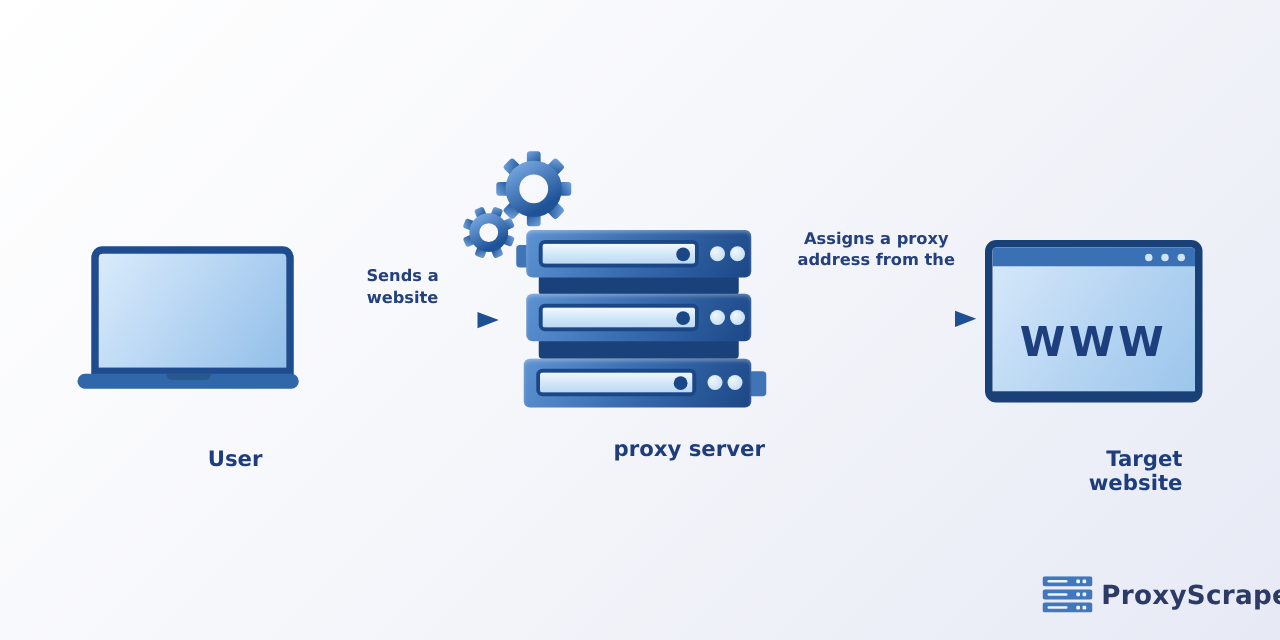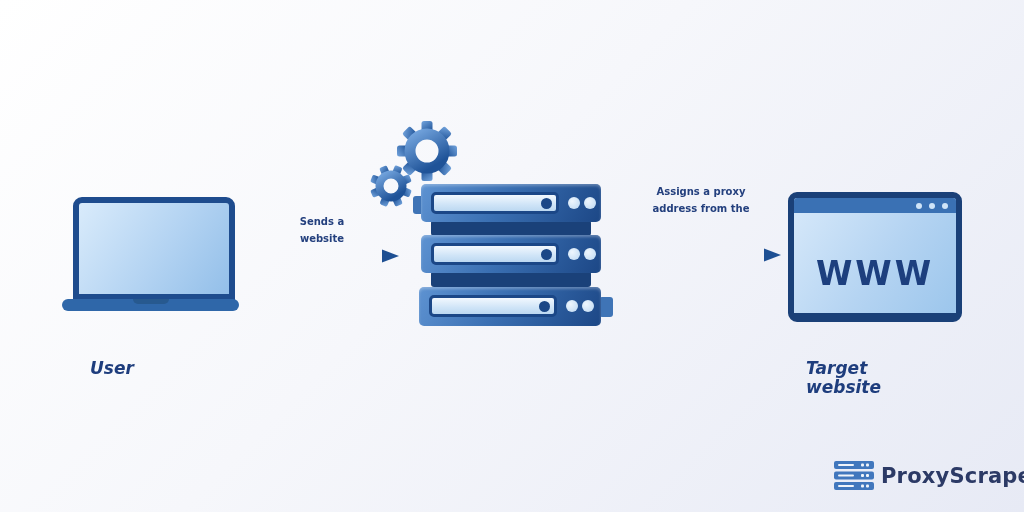"Assigns a proxy" .flow-label { font-size: 10px -> 13px }
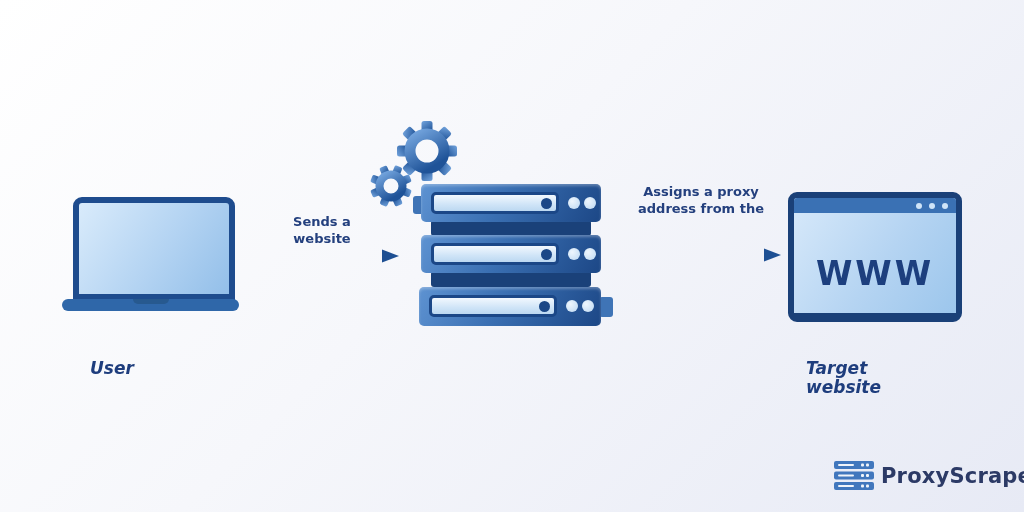"User" .node-label { font-style: italic -> none; text-align: left -> right }
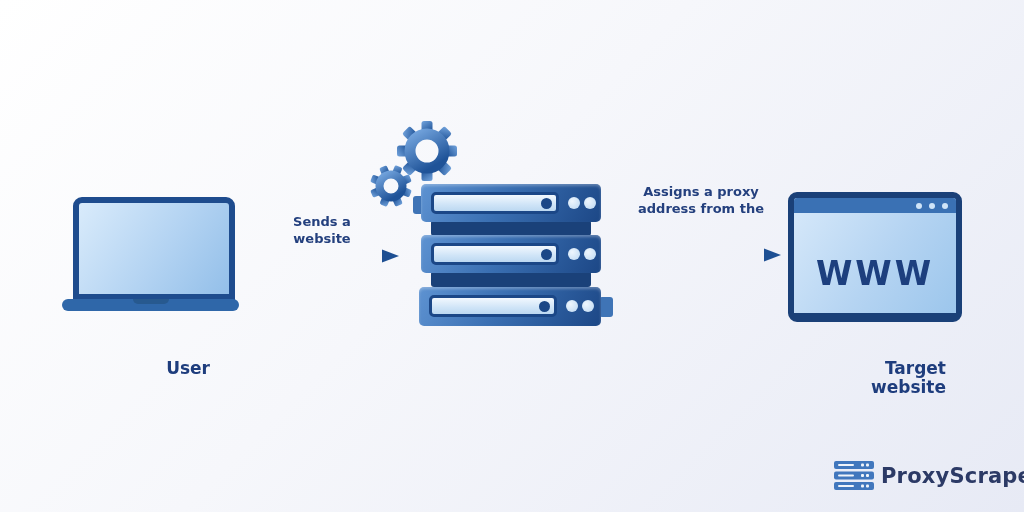"proxy server" div { html: none -> <div>proxy server</div> }
